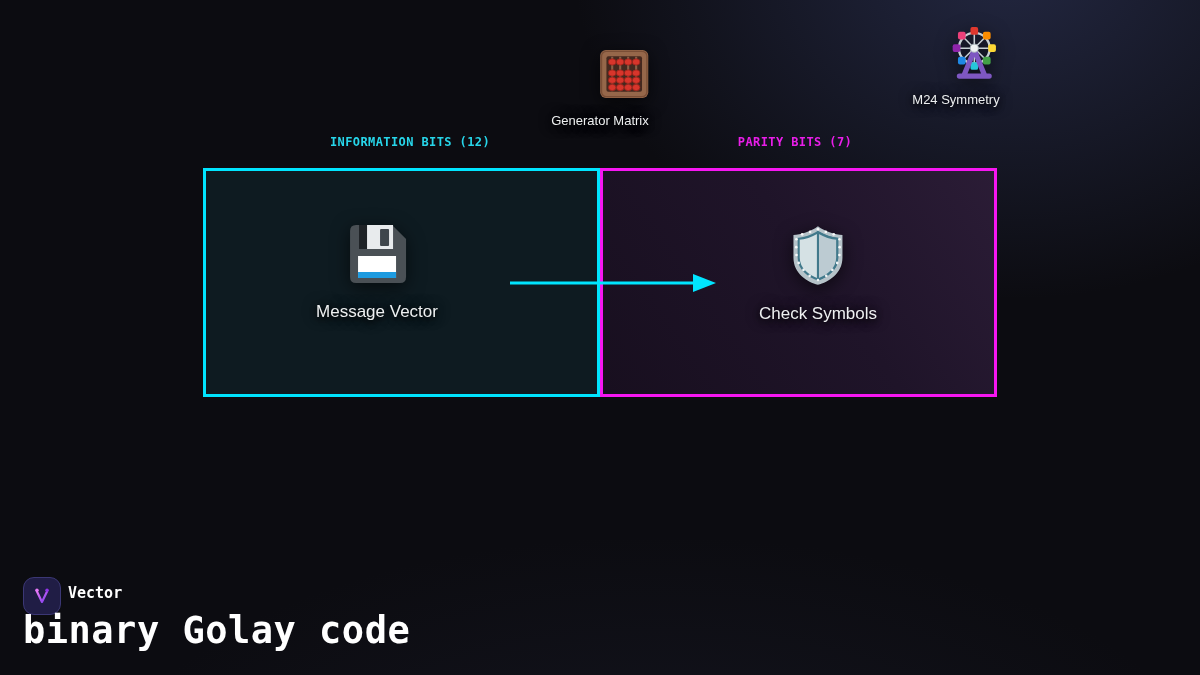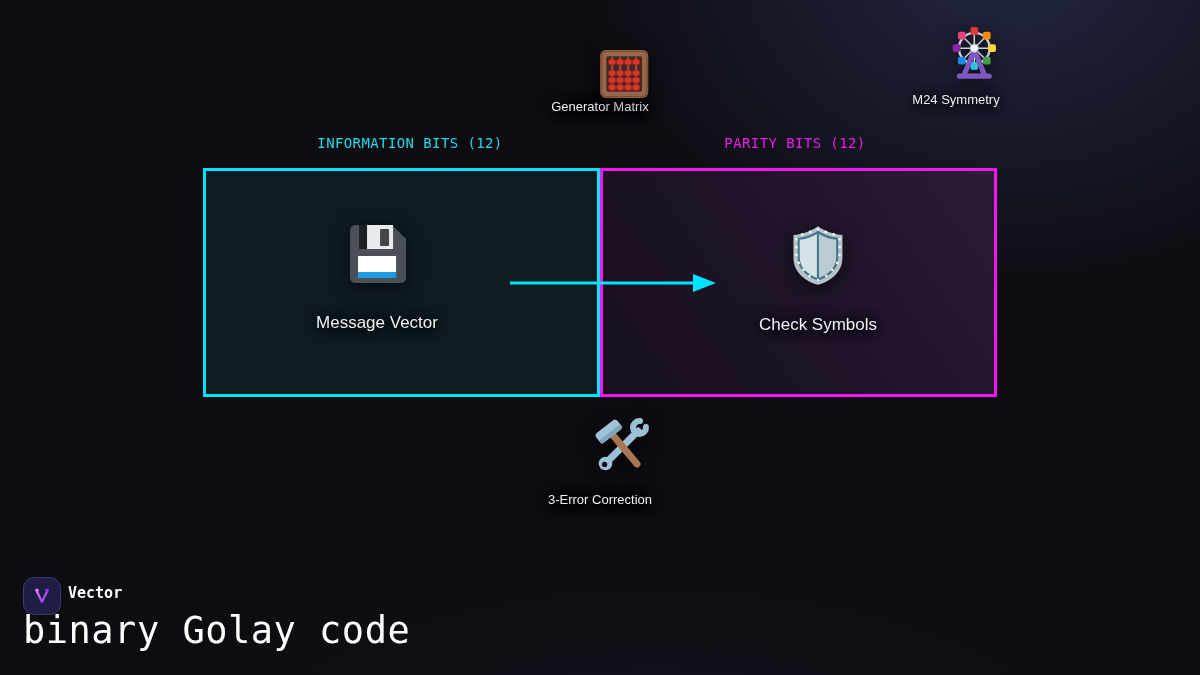"Generator Matrix" #node-generator { gap: none -> 14px }
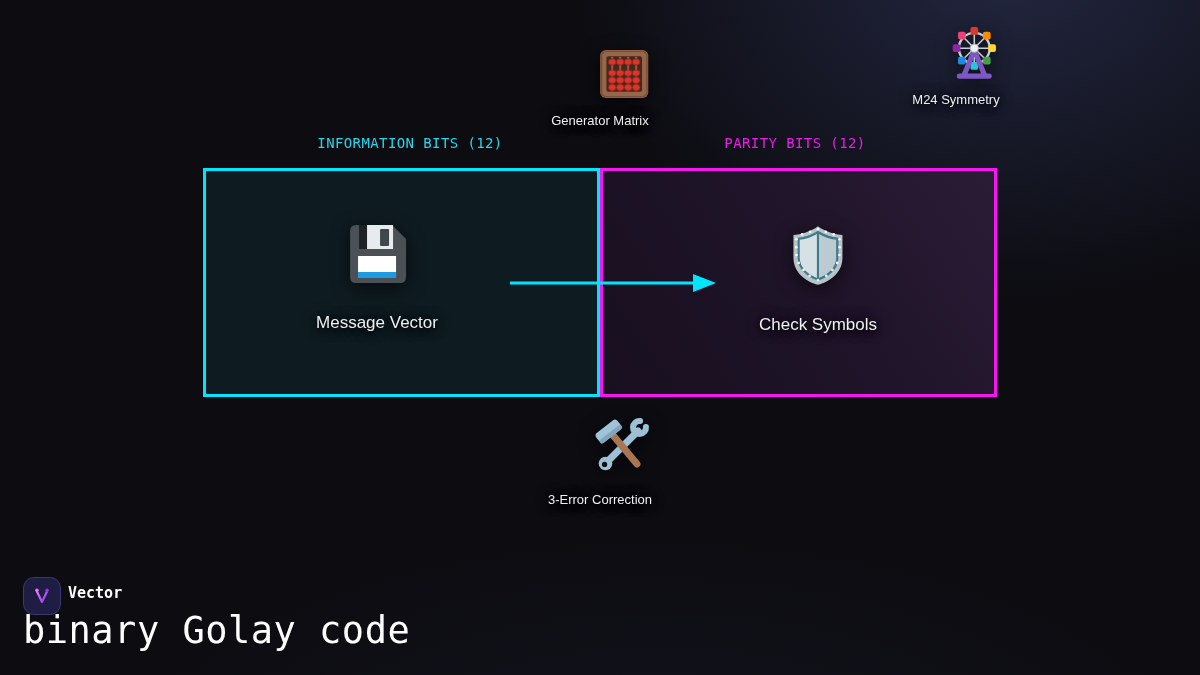"INFORMATION BITS (12)" .section-heading { font-size: 14px -> 12px; font-weight: normal -> bold }
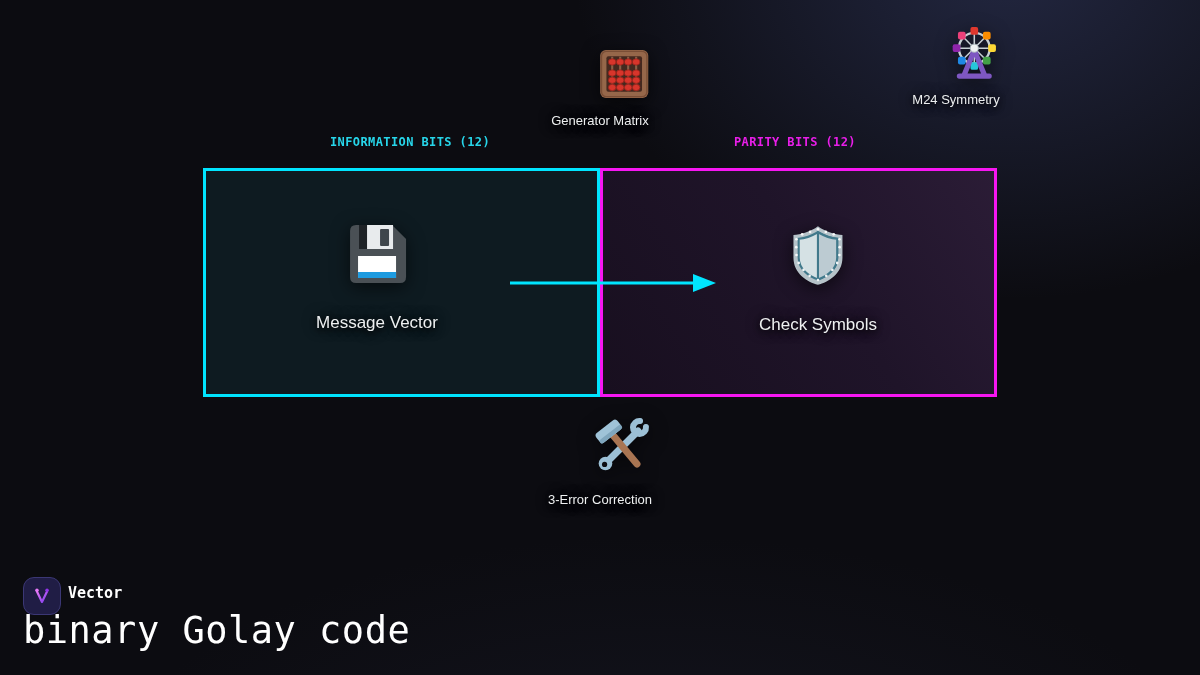"PARITY BITS (12)" div.section-heading { text: 12 -> 7 }
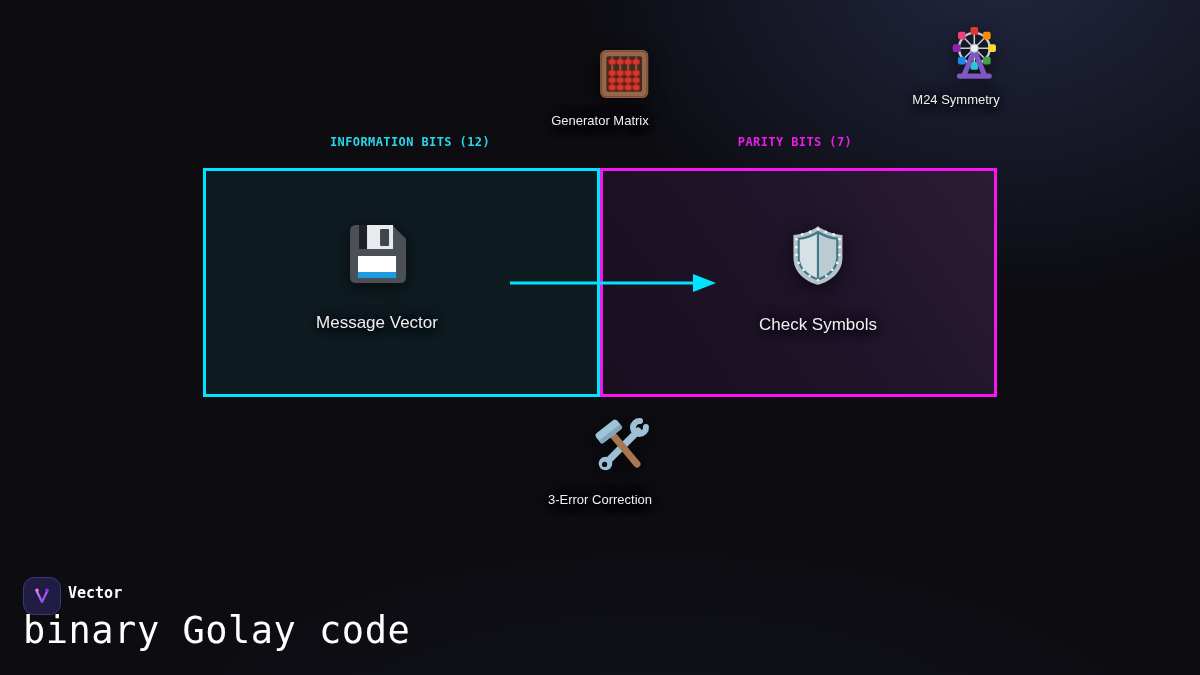"Message Vector" .box-node { gap: 30px -> 19px }
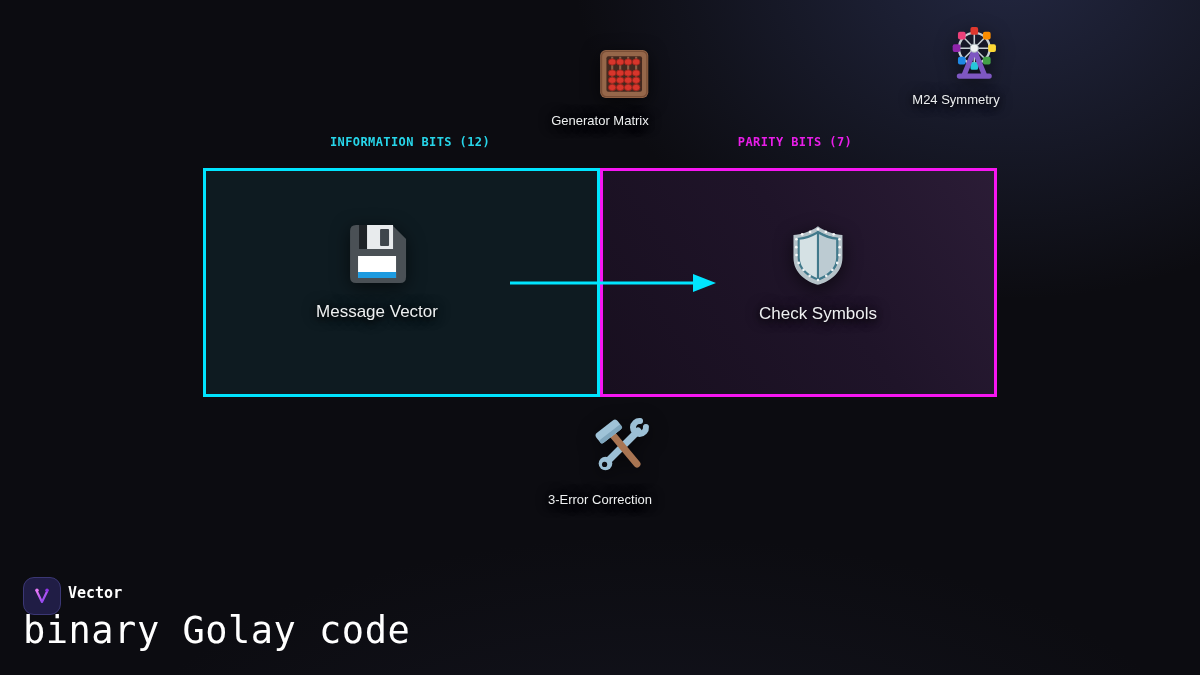"3-Error Correction" div.float-node { html: <div> <span> <svg> <line></line> <circle></circle> <circle></circle> <path></path> <line></line> <g> <rect></rect> <rect></rect> </g> </svg> </span> <span>3-Error Correction</span> </div> -> none }
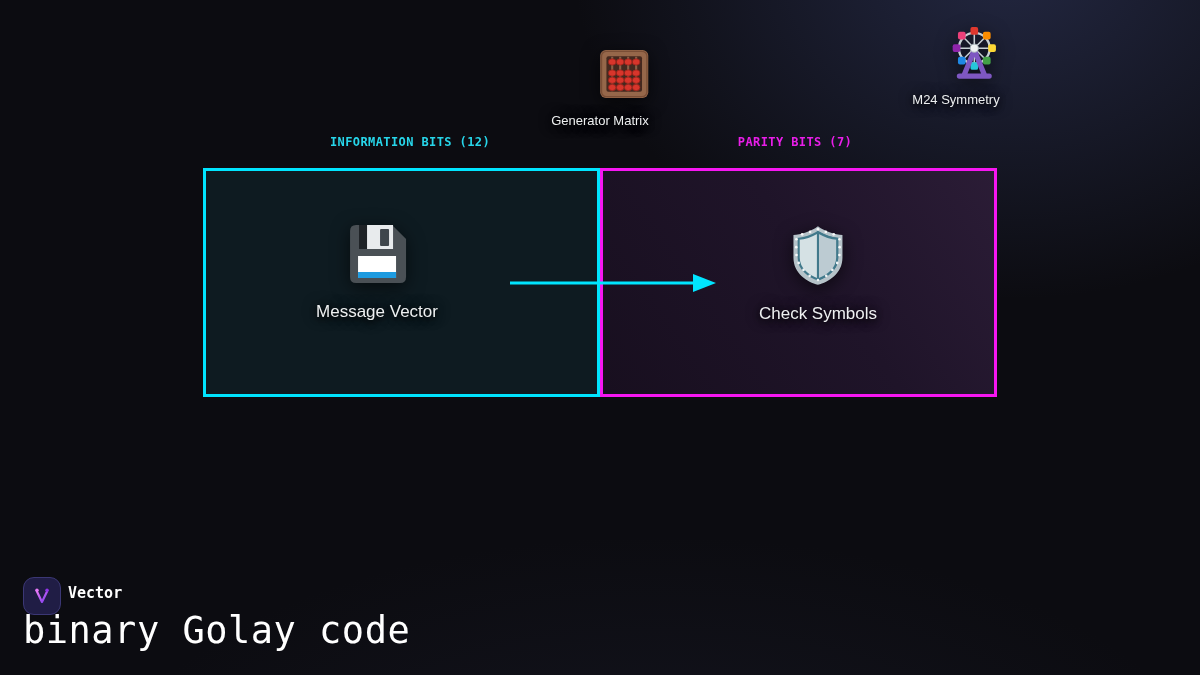"binary Golay code" .main-title { font-weight: normal -> bold }
